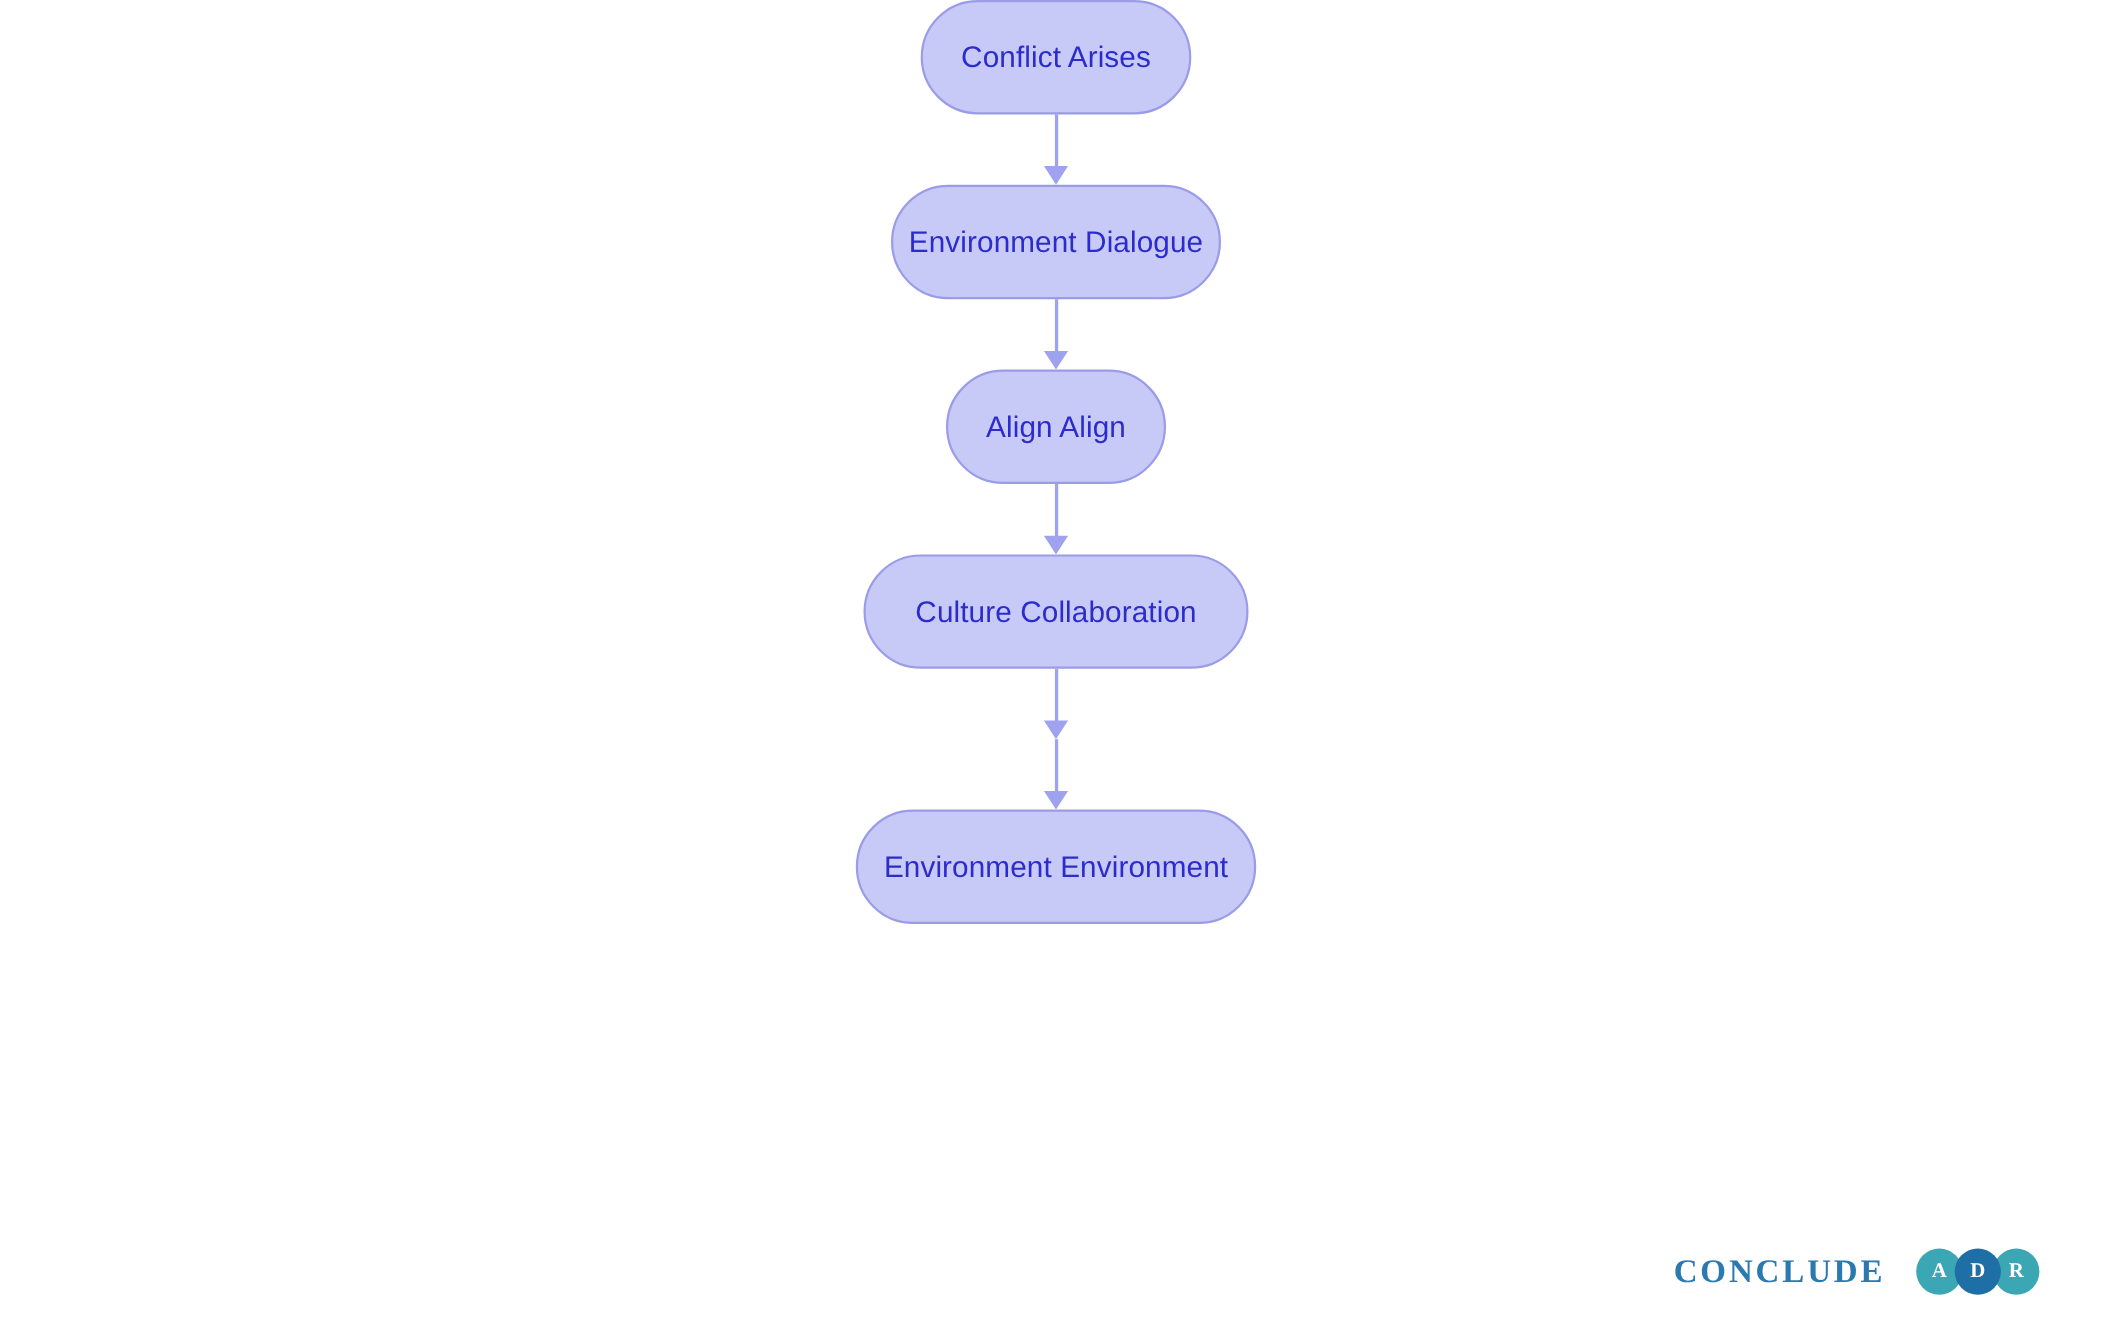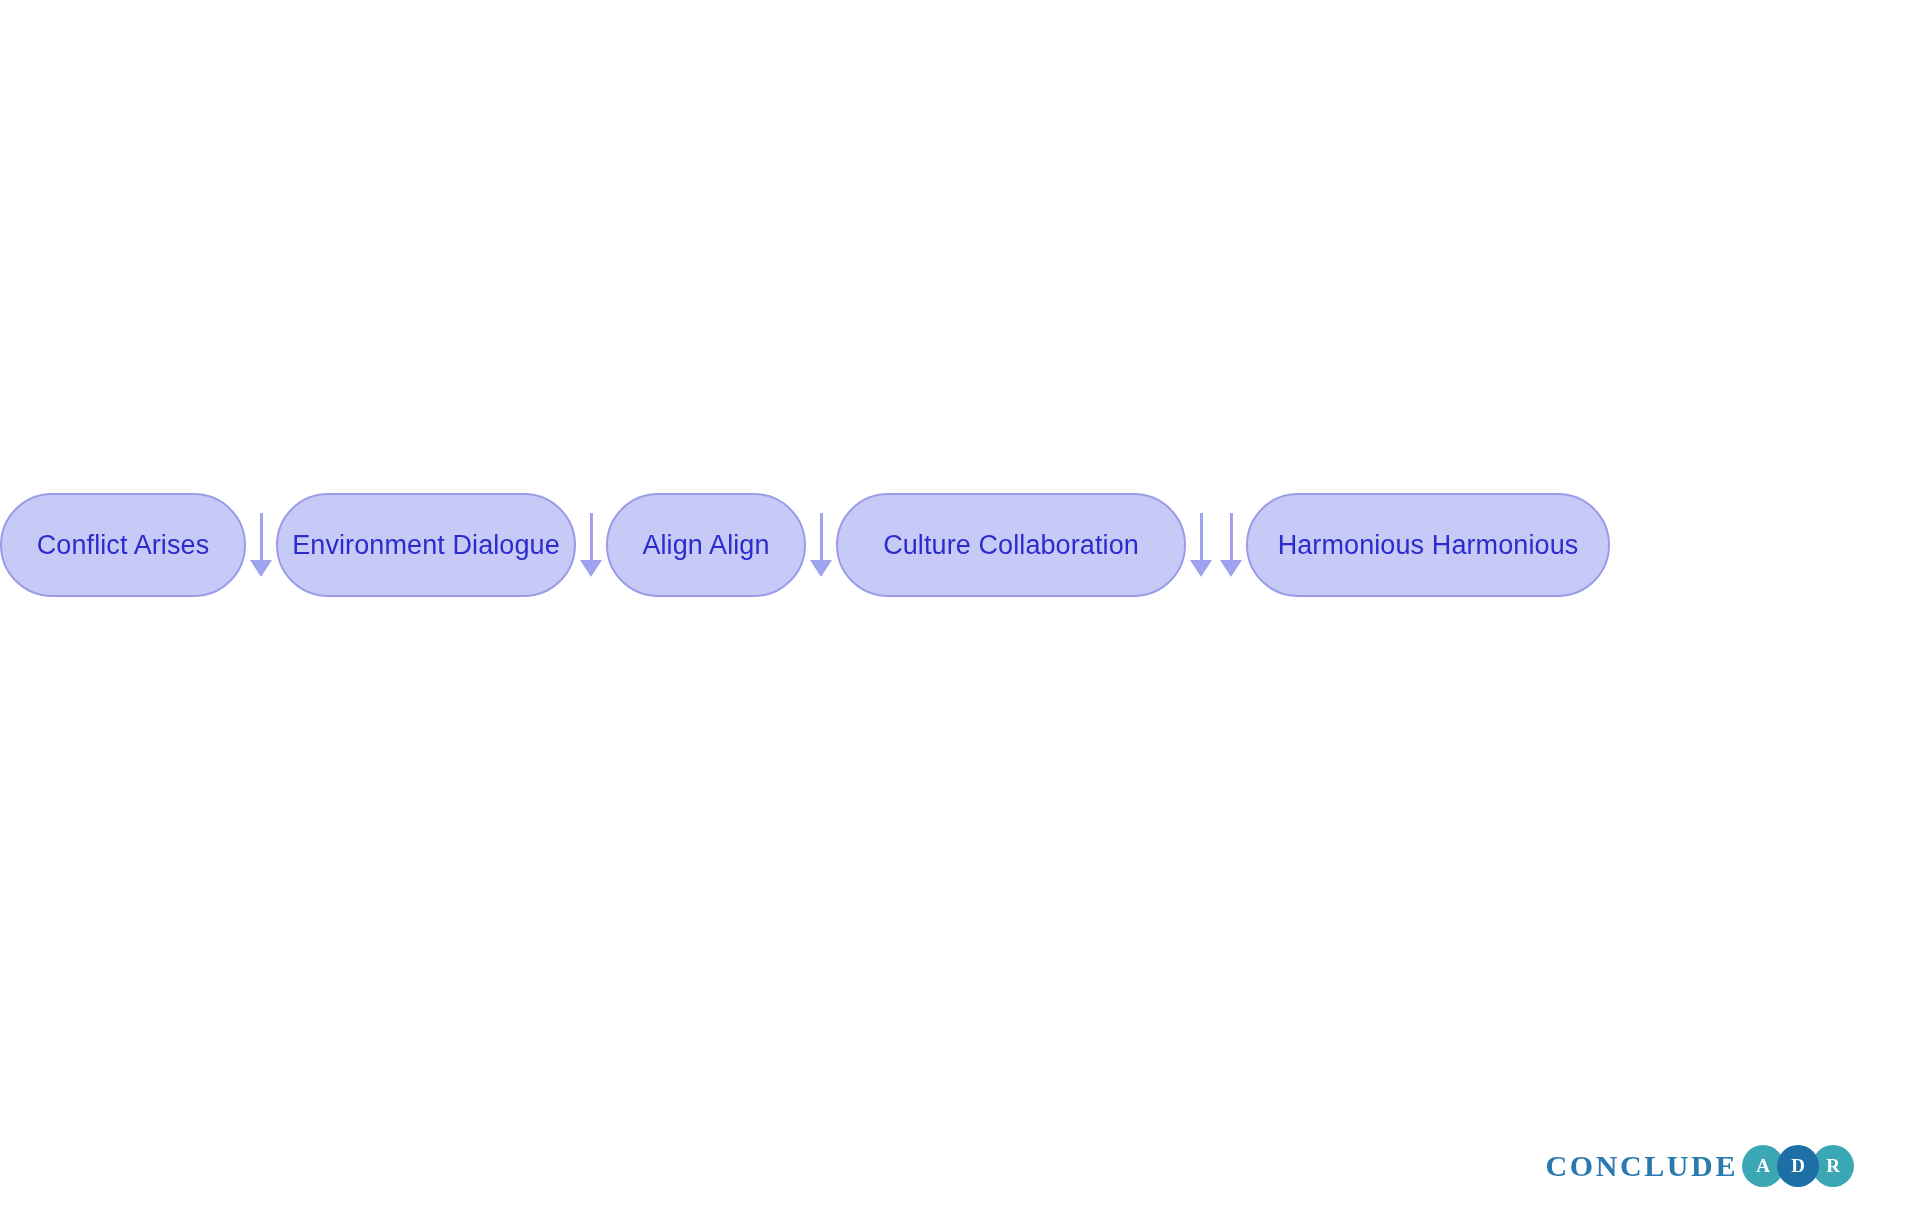"Conflict Arises" .flow { flex-direction: row -> column }
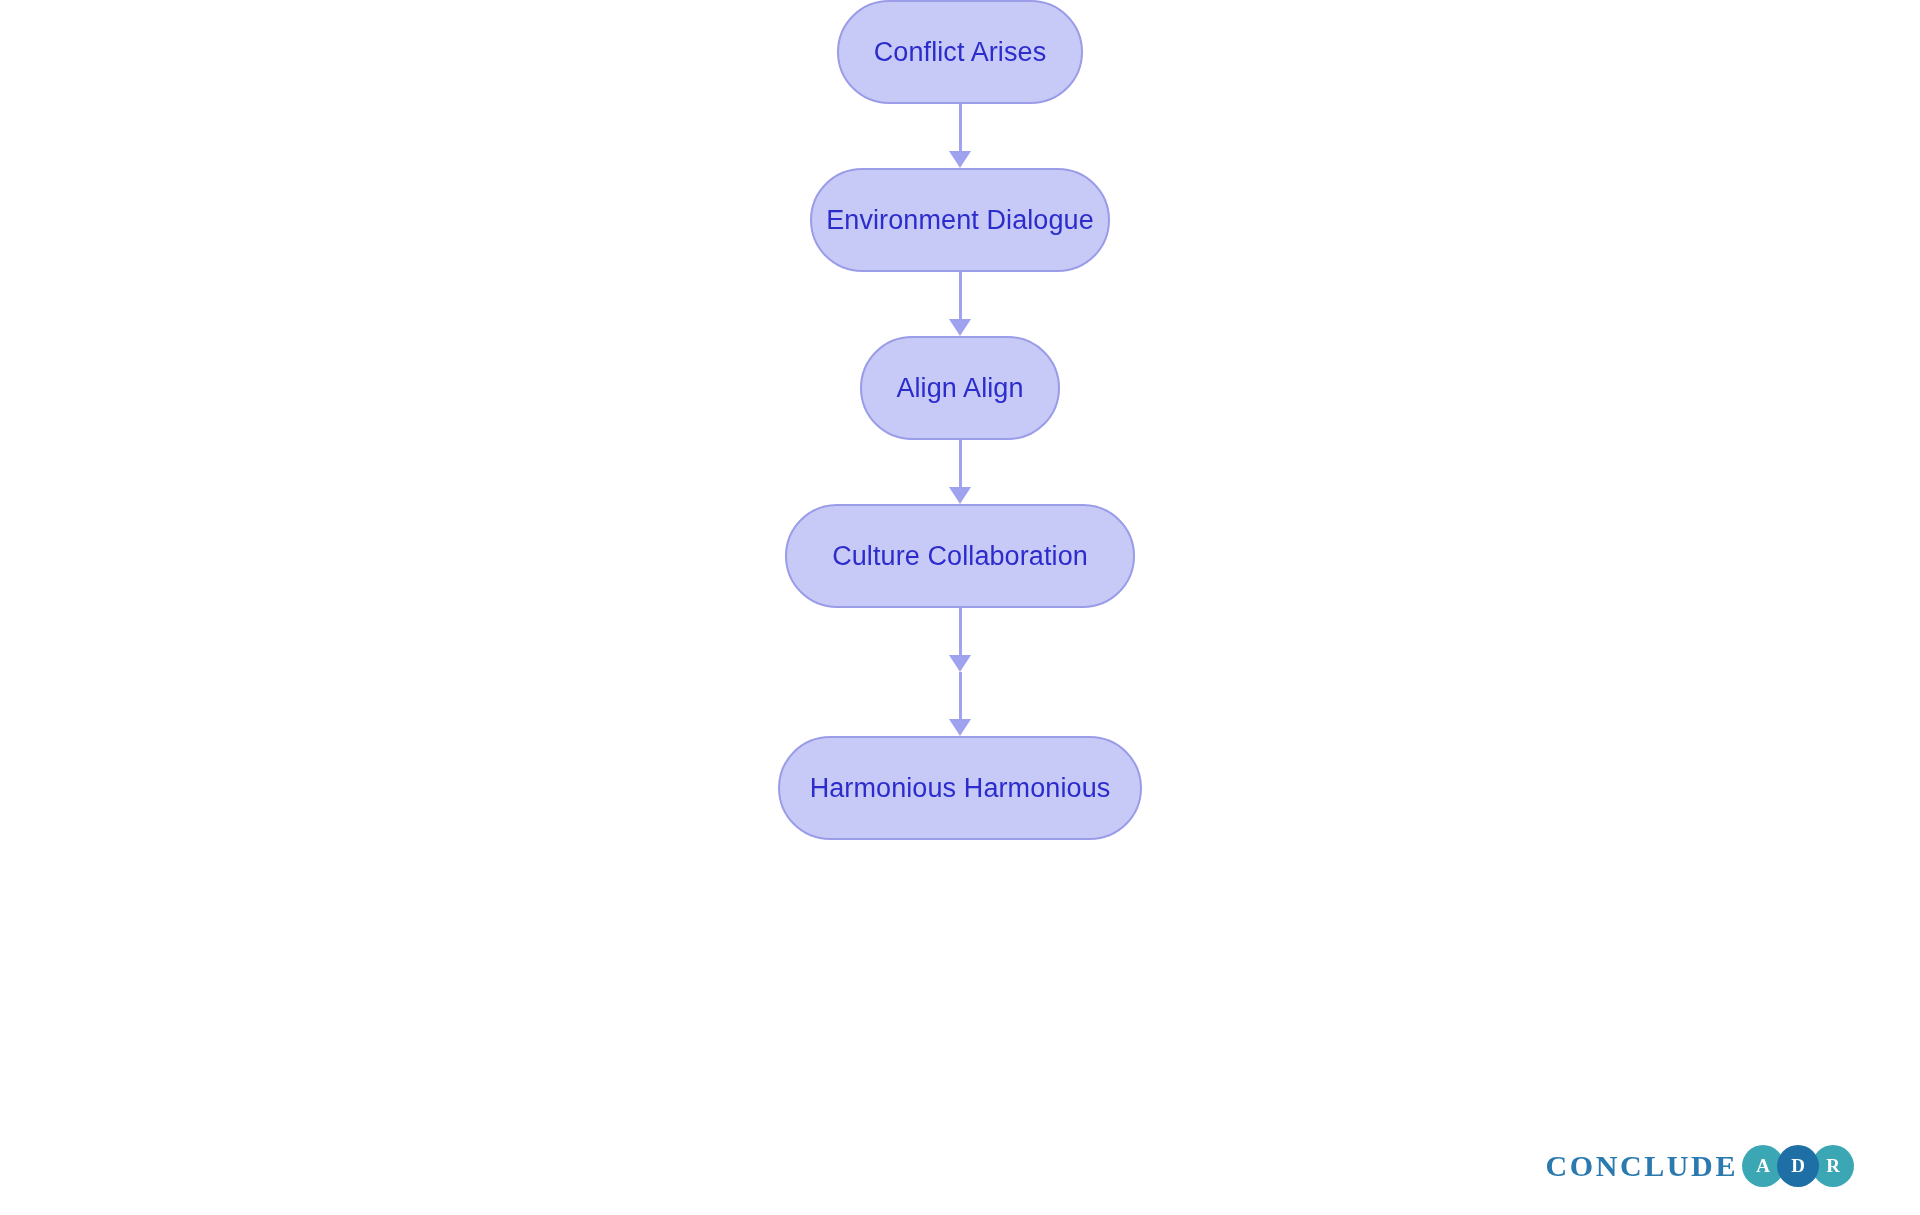"Harmonious Harmonious" span.node-label { text: Harmonious Harmonious -> Environment Environment }
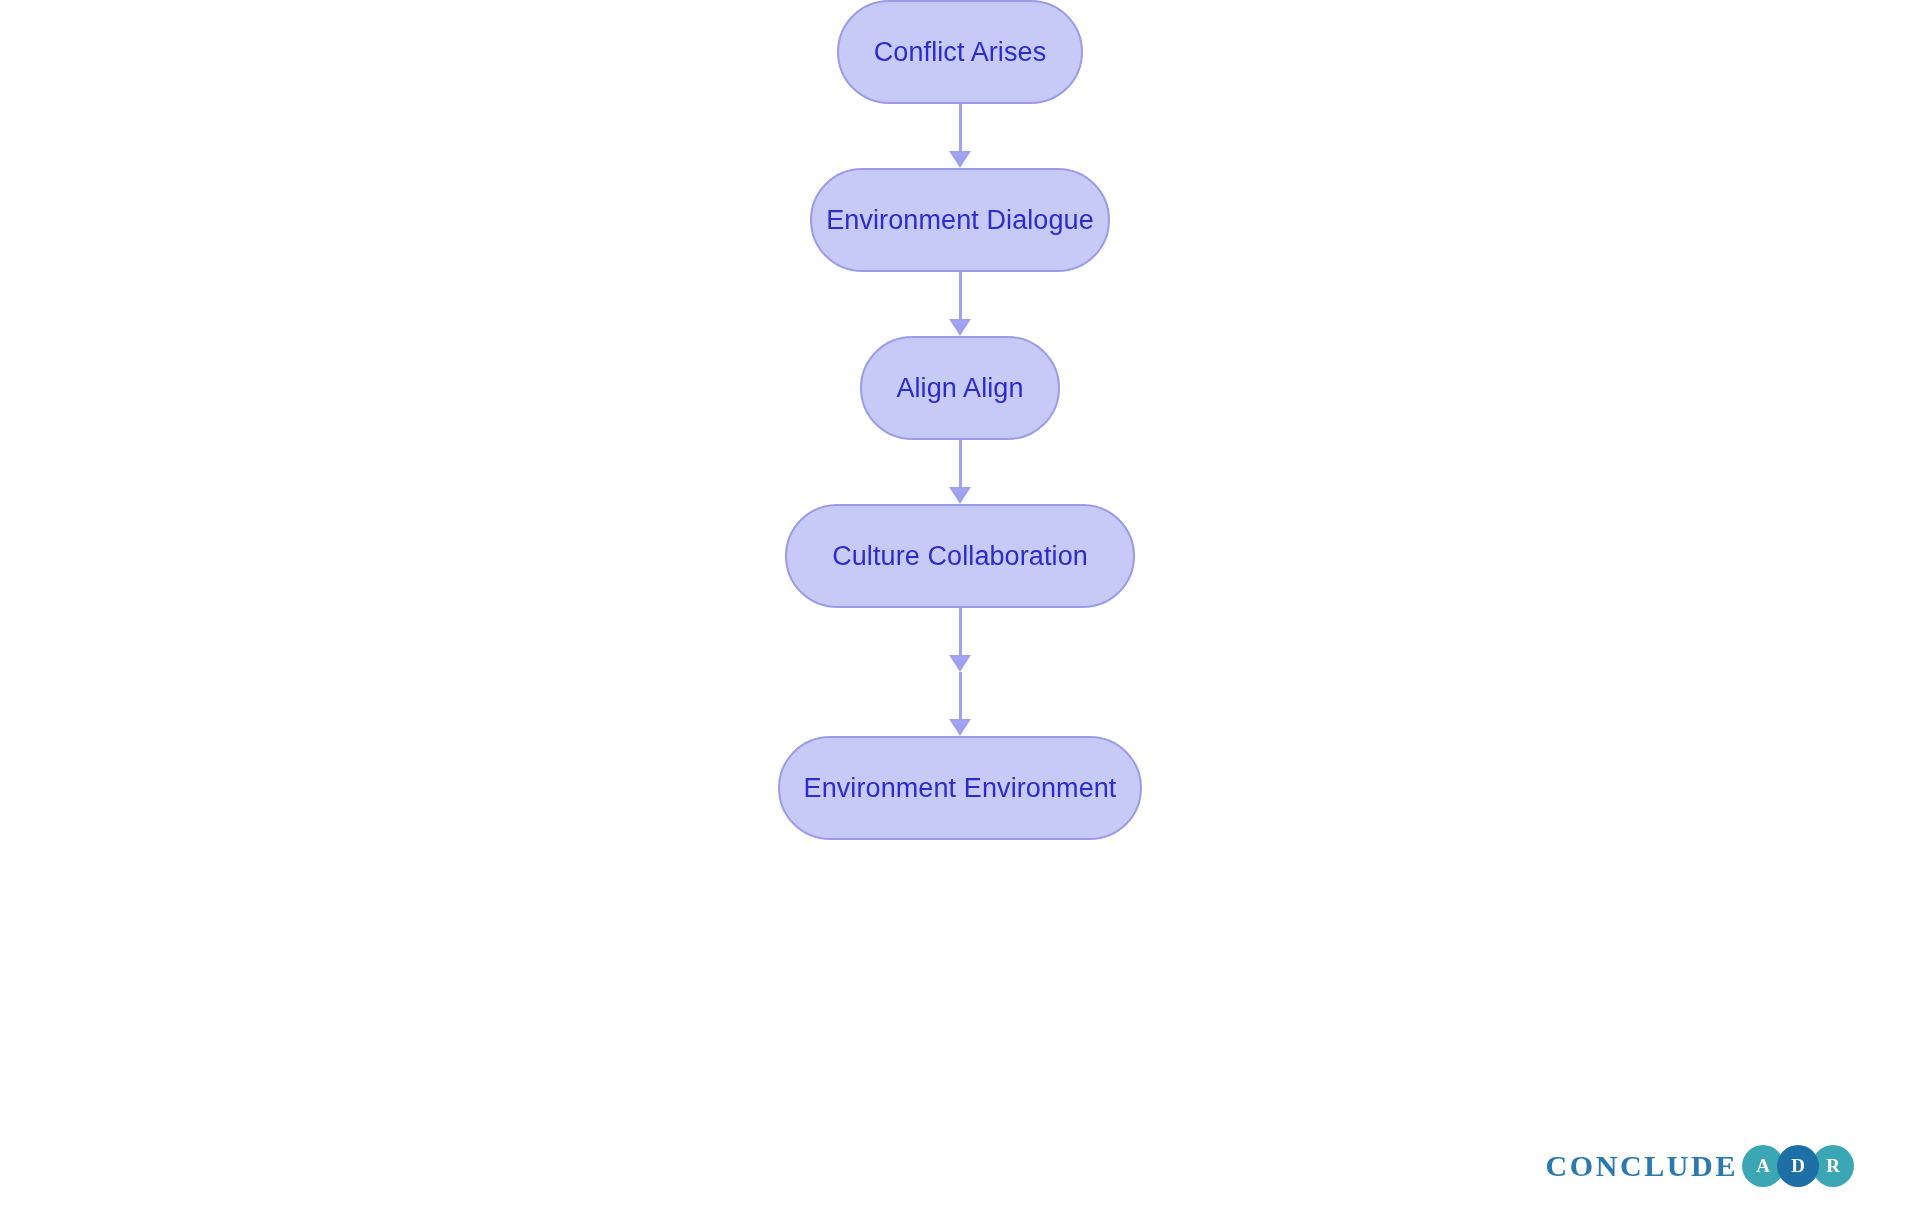"CONCLUDE" .brand { bottom: 28px -> 38px; gap: 4px -> 28px }
